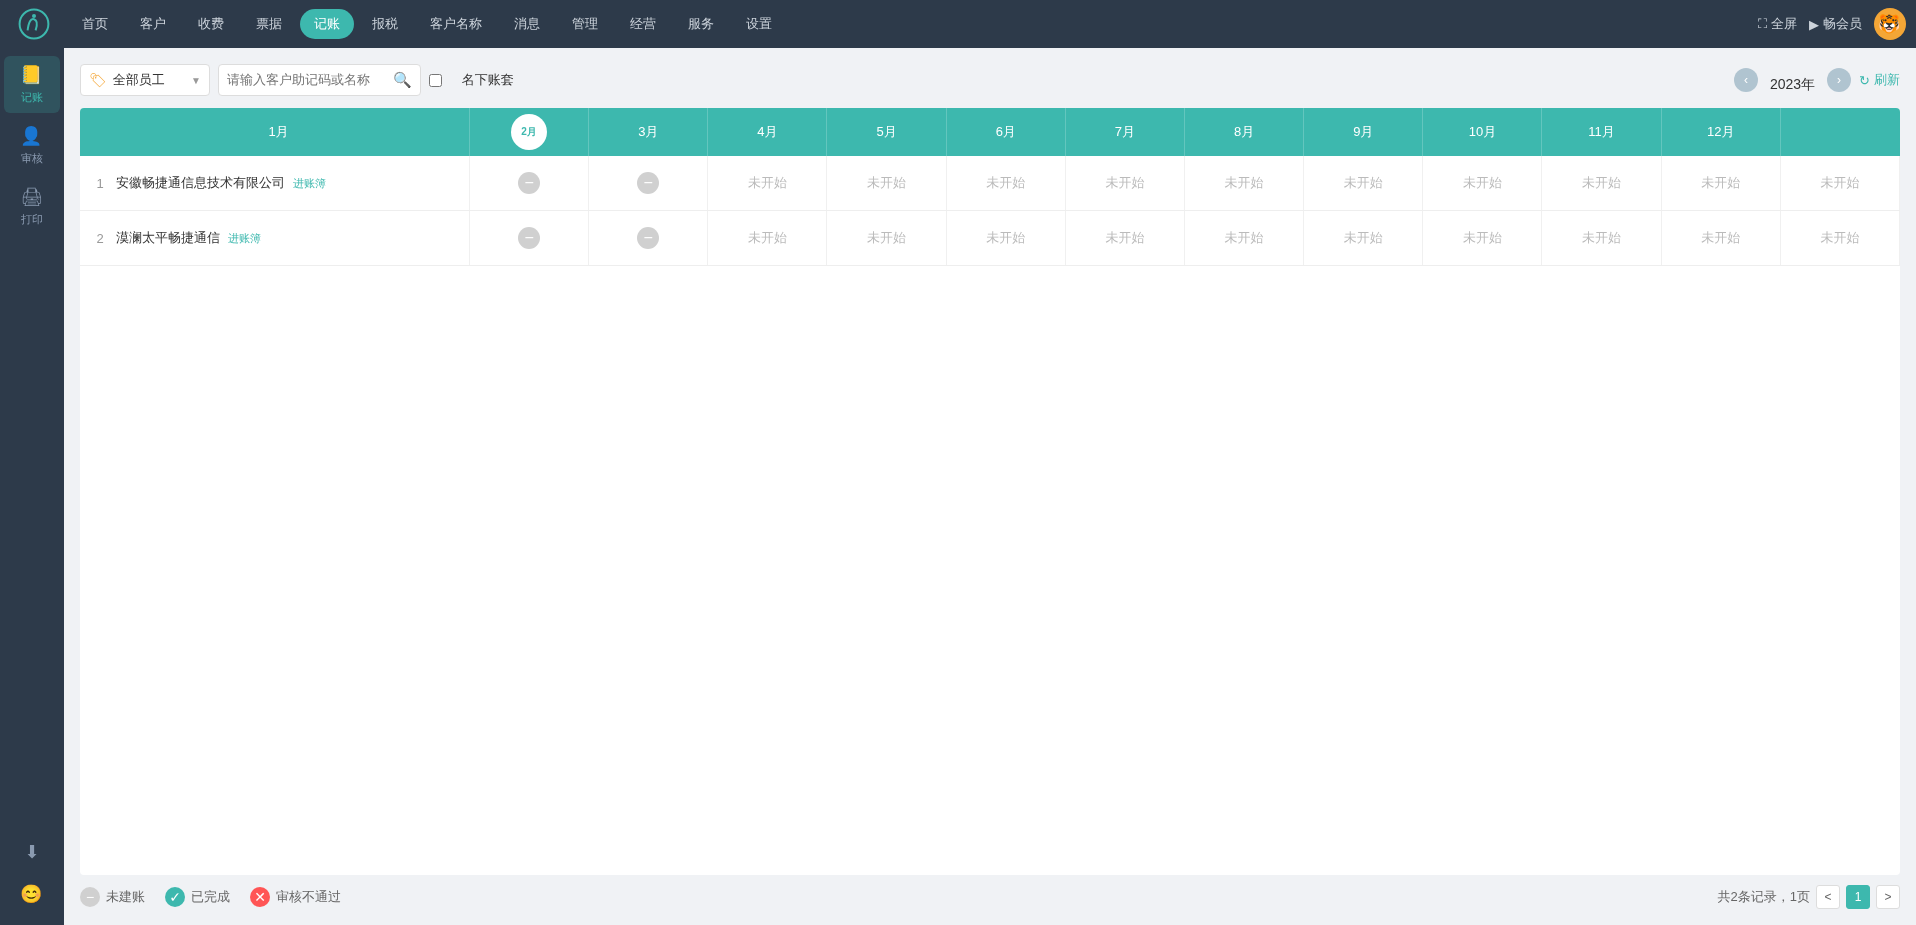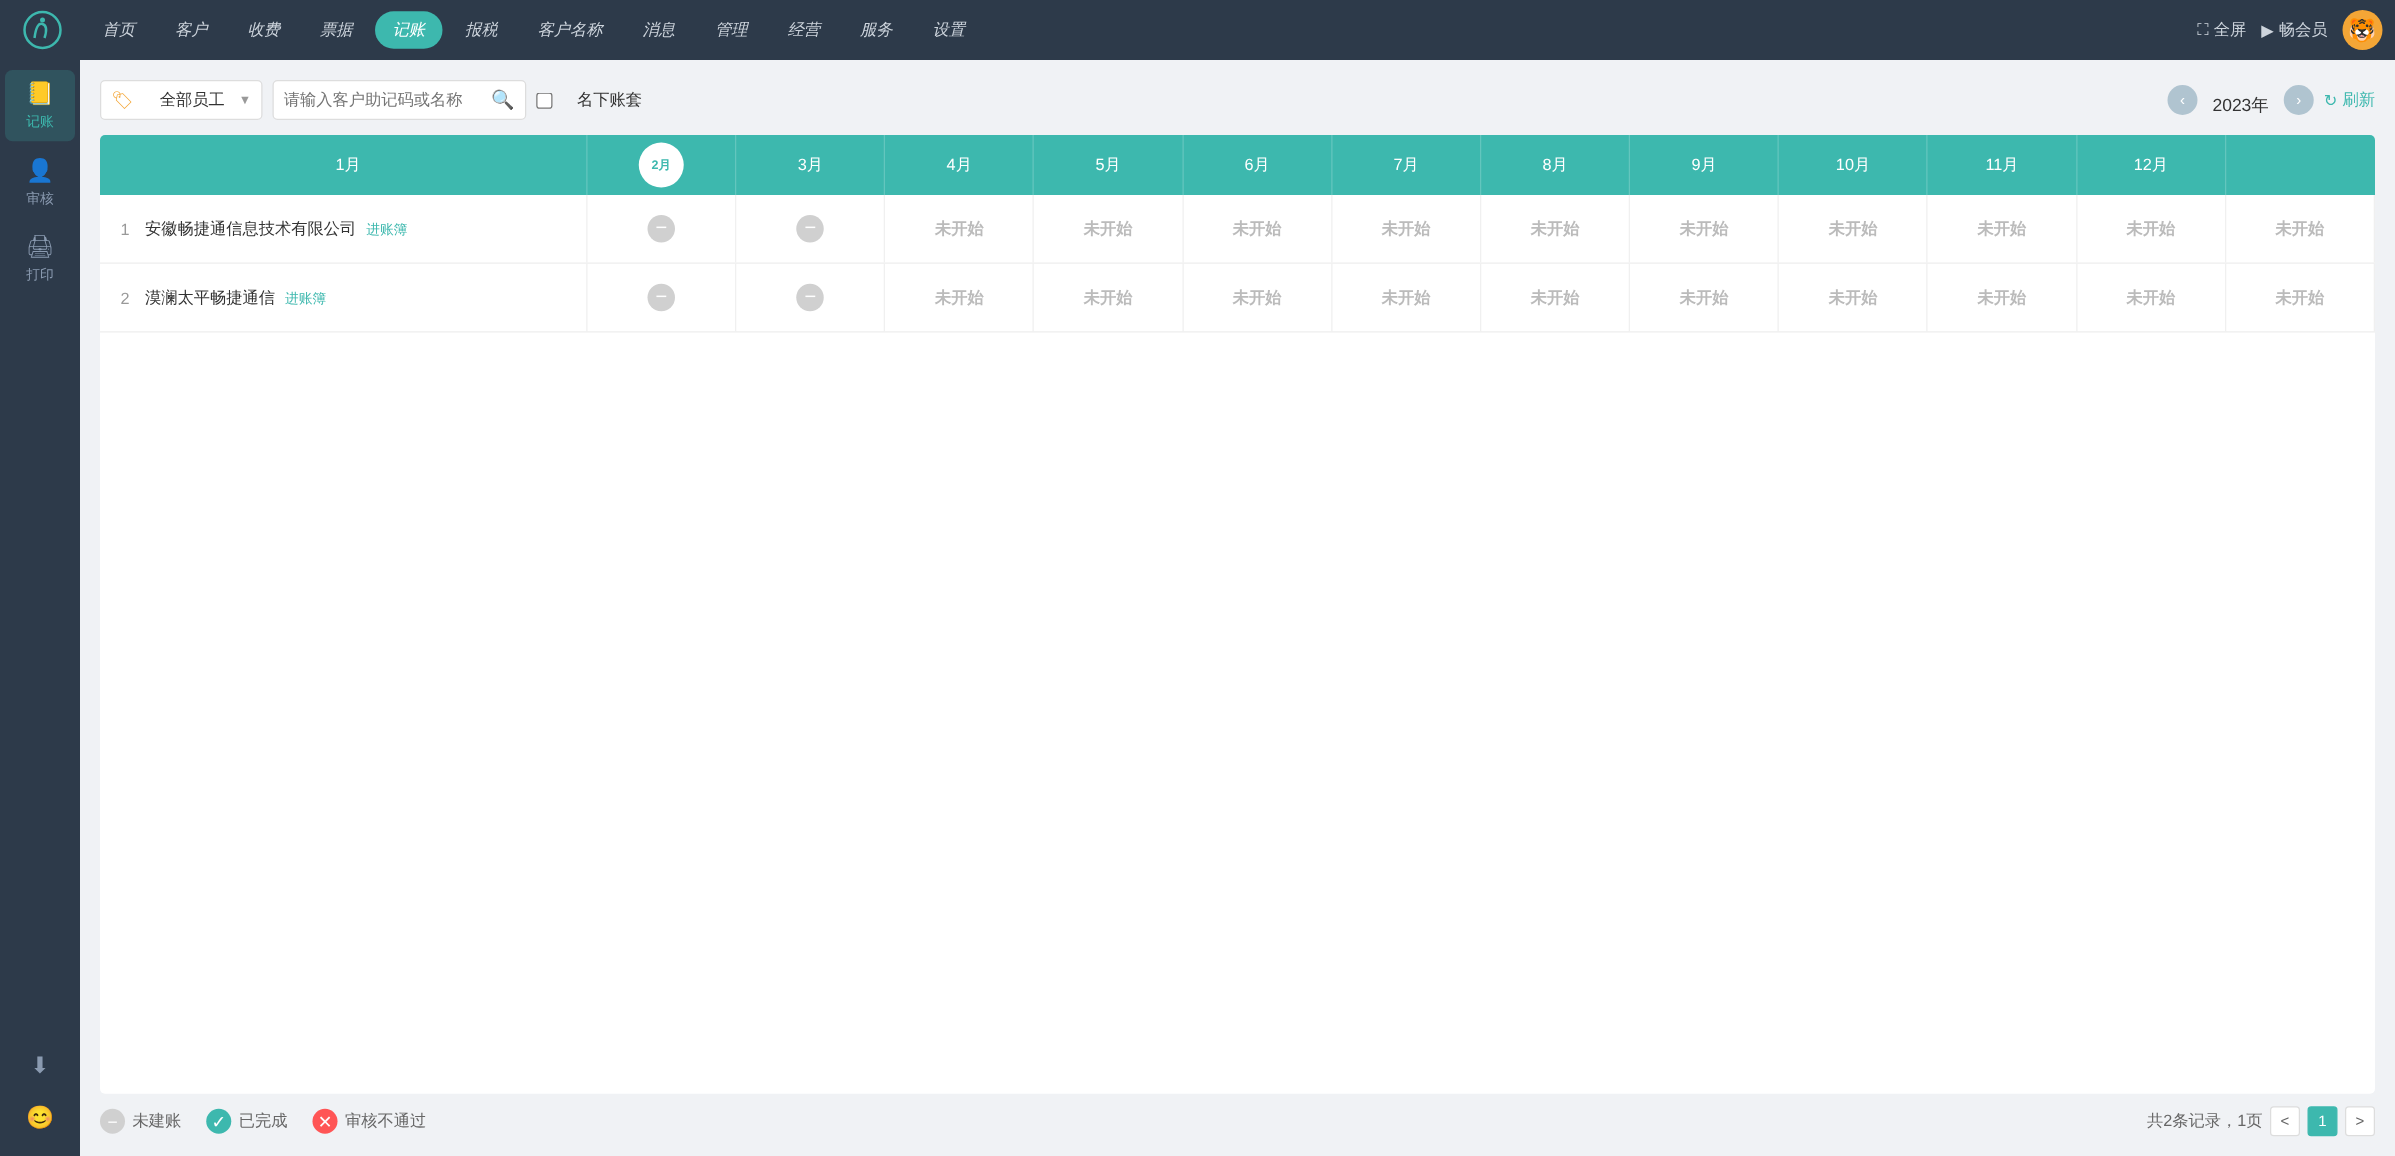"首页" .nav-items { font-style: italic -> none }
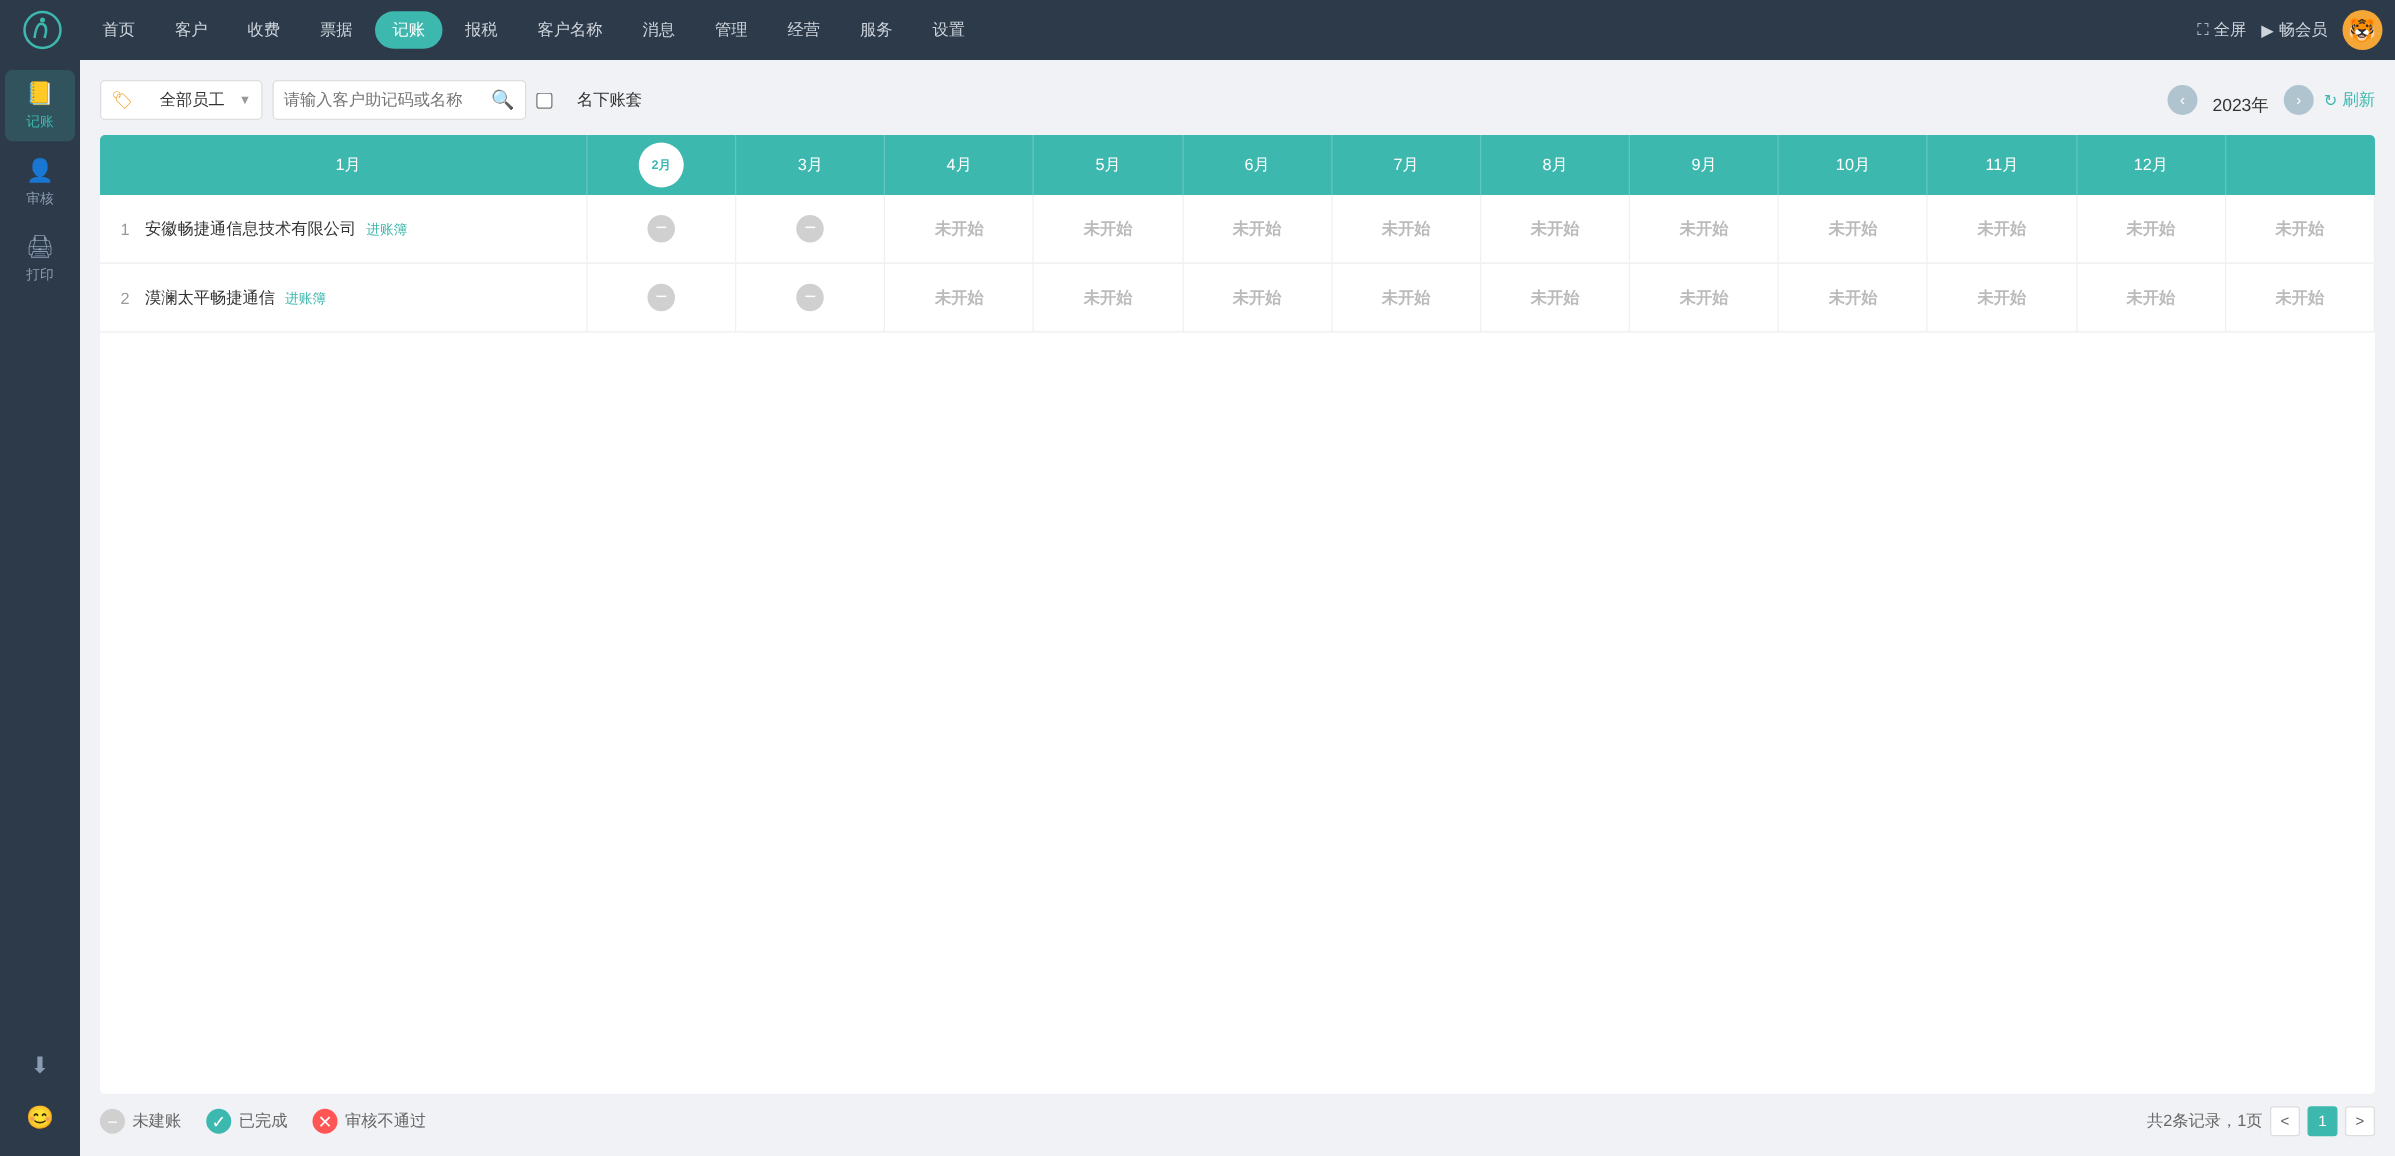"全部员工" .employee-select .select-text { margin-left: 15px -> none }
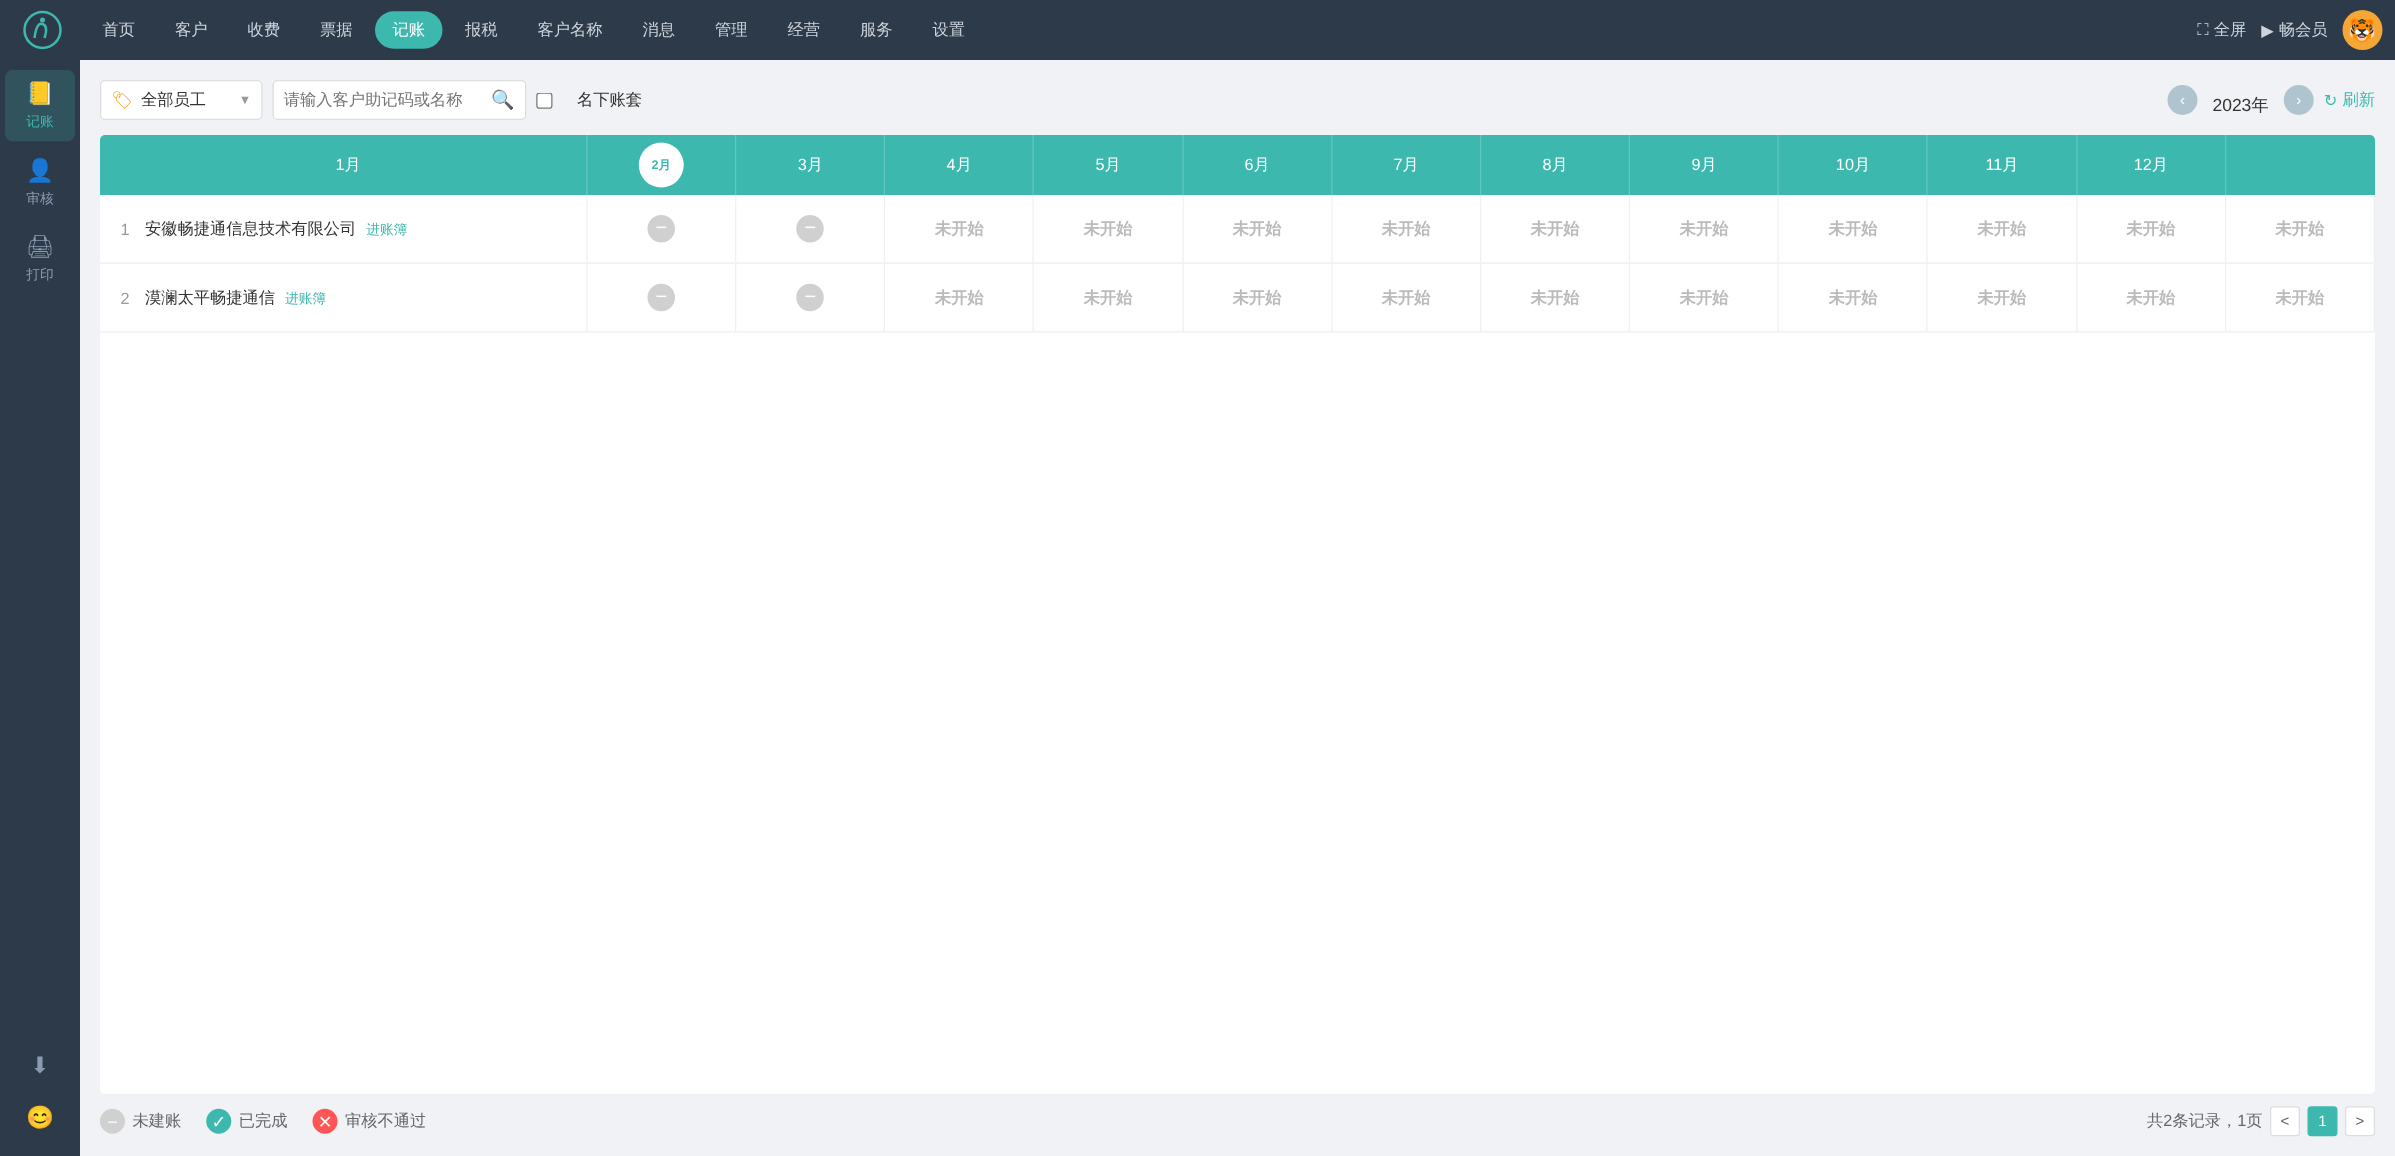"未开始" .status-not-started { font-weight: bold -> none }
